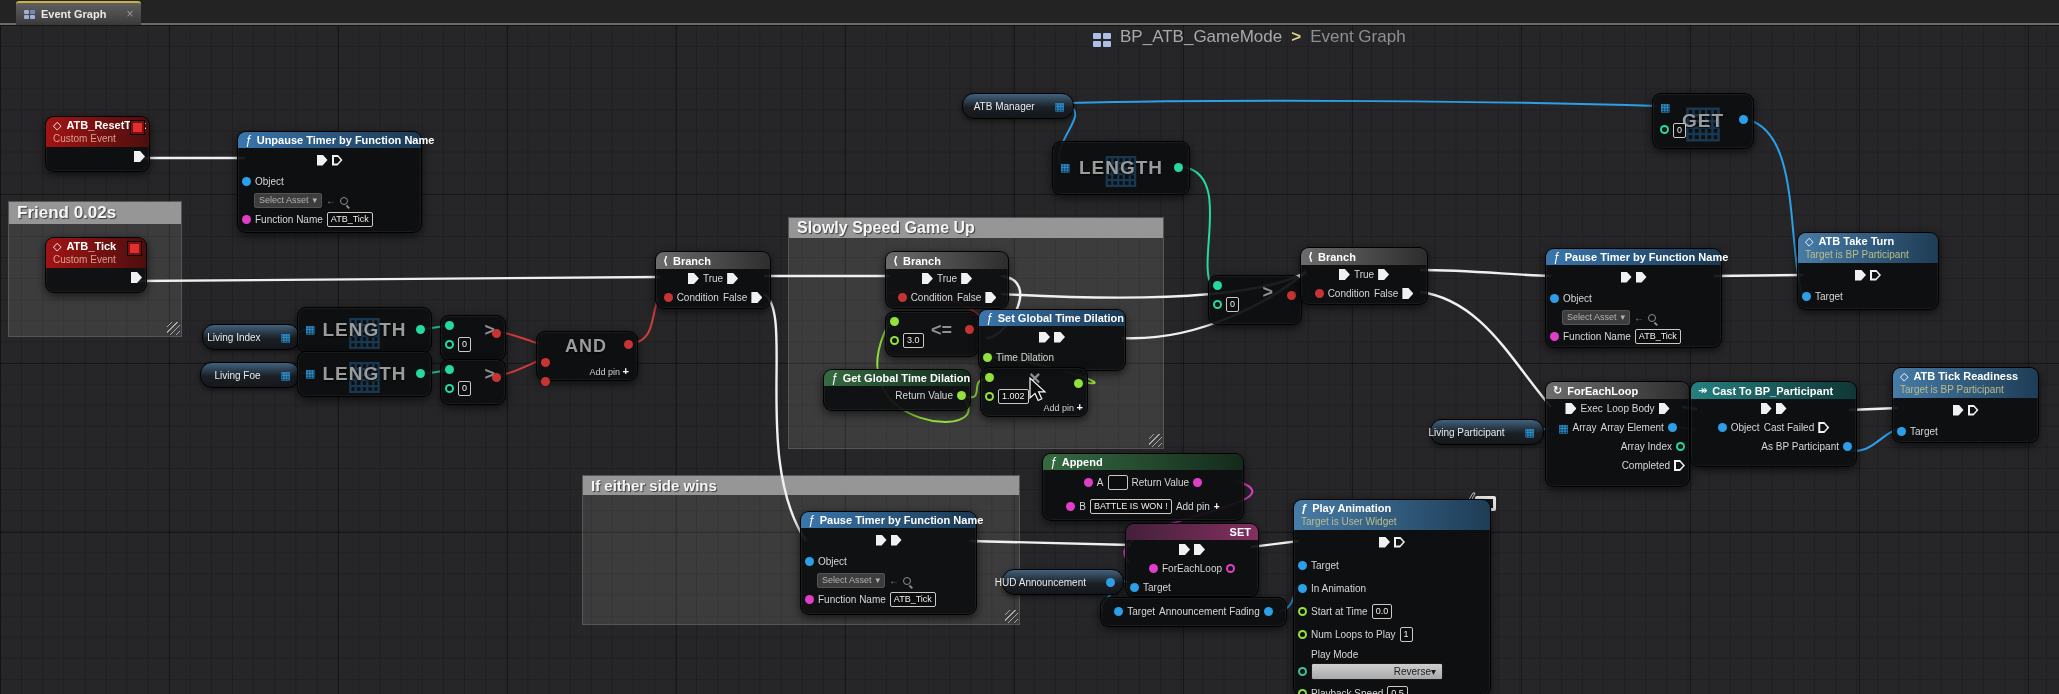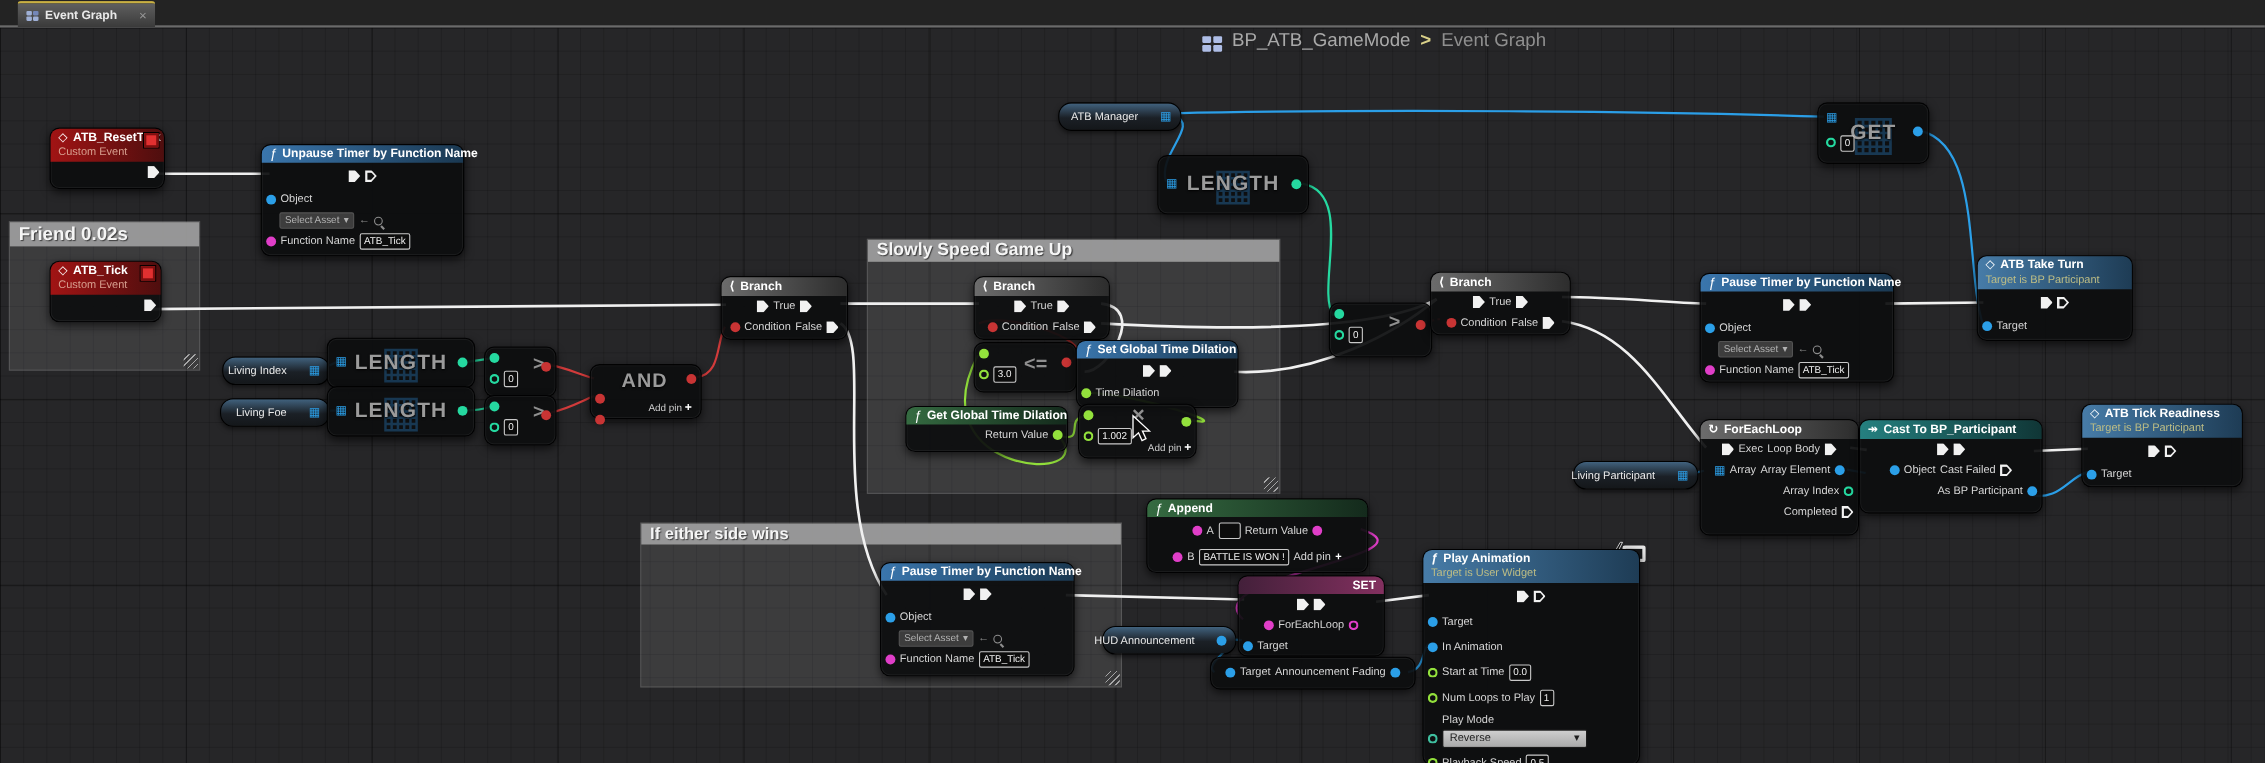"Reverse" .dd-light { justify-content: space-between -> flex-end }
